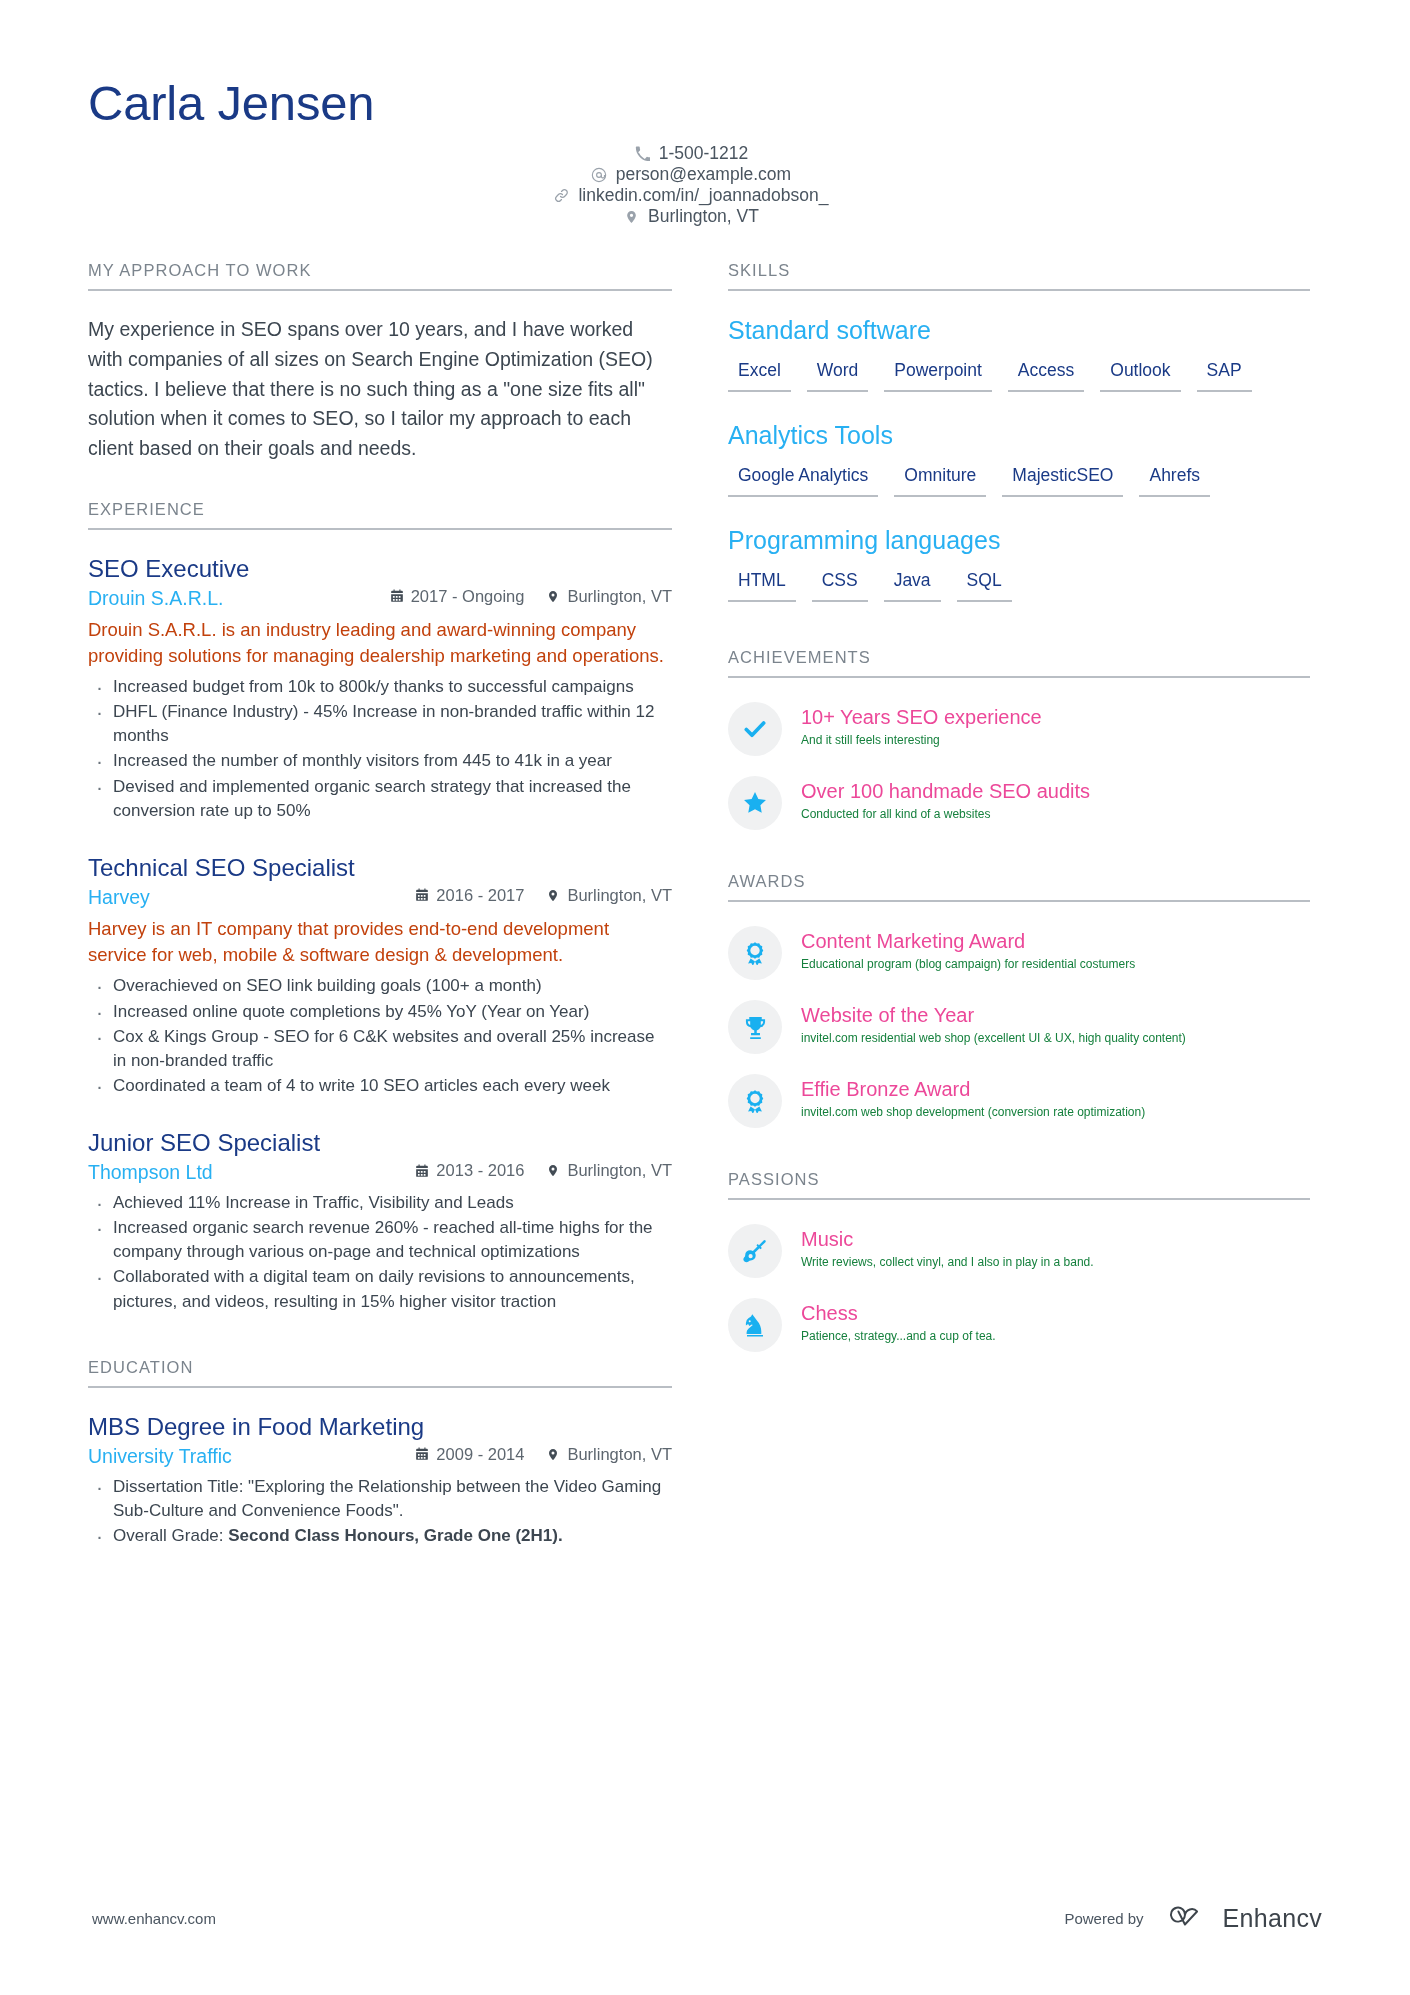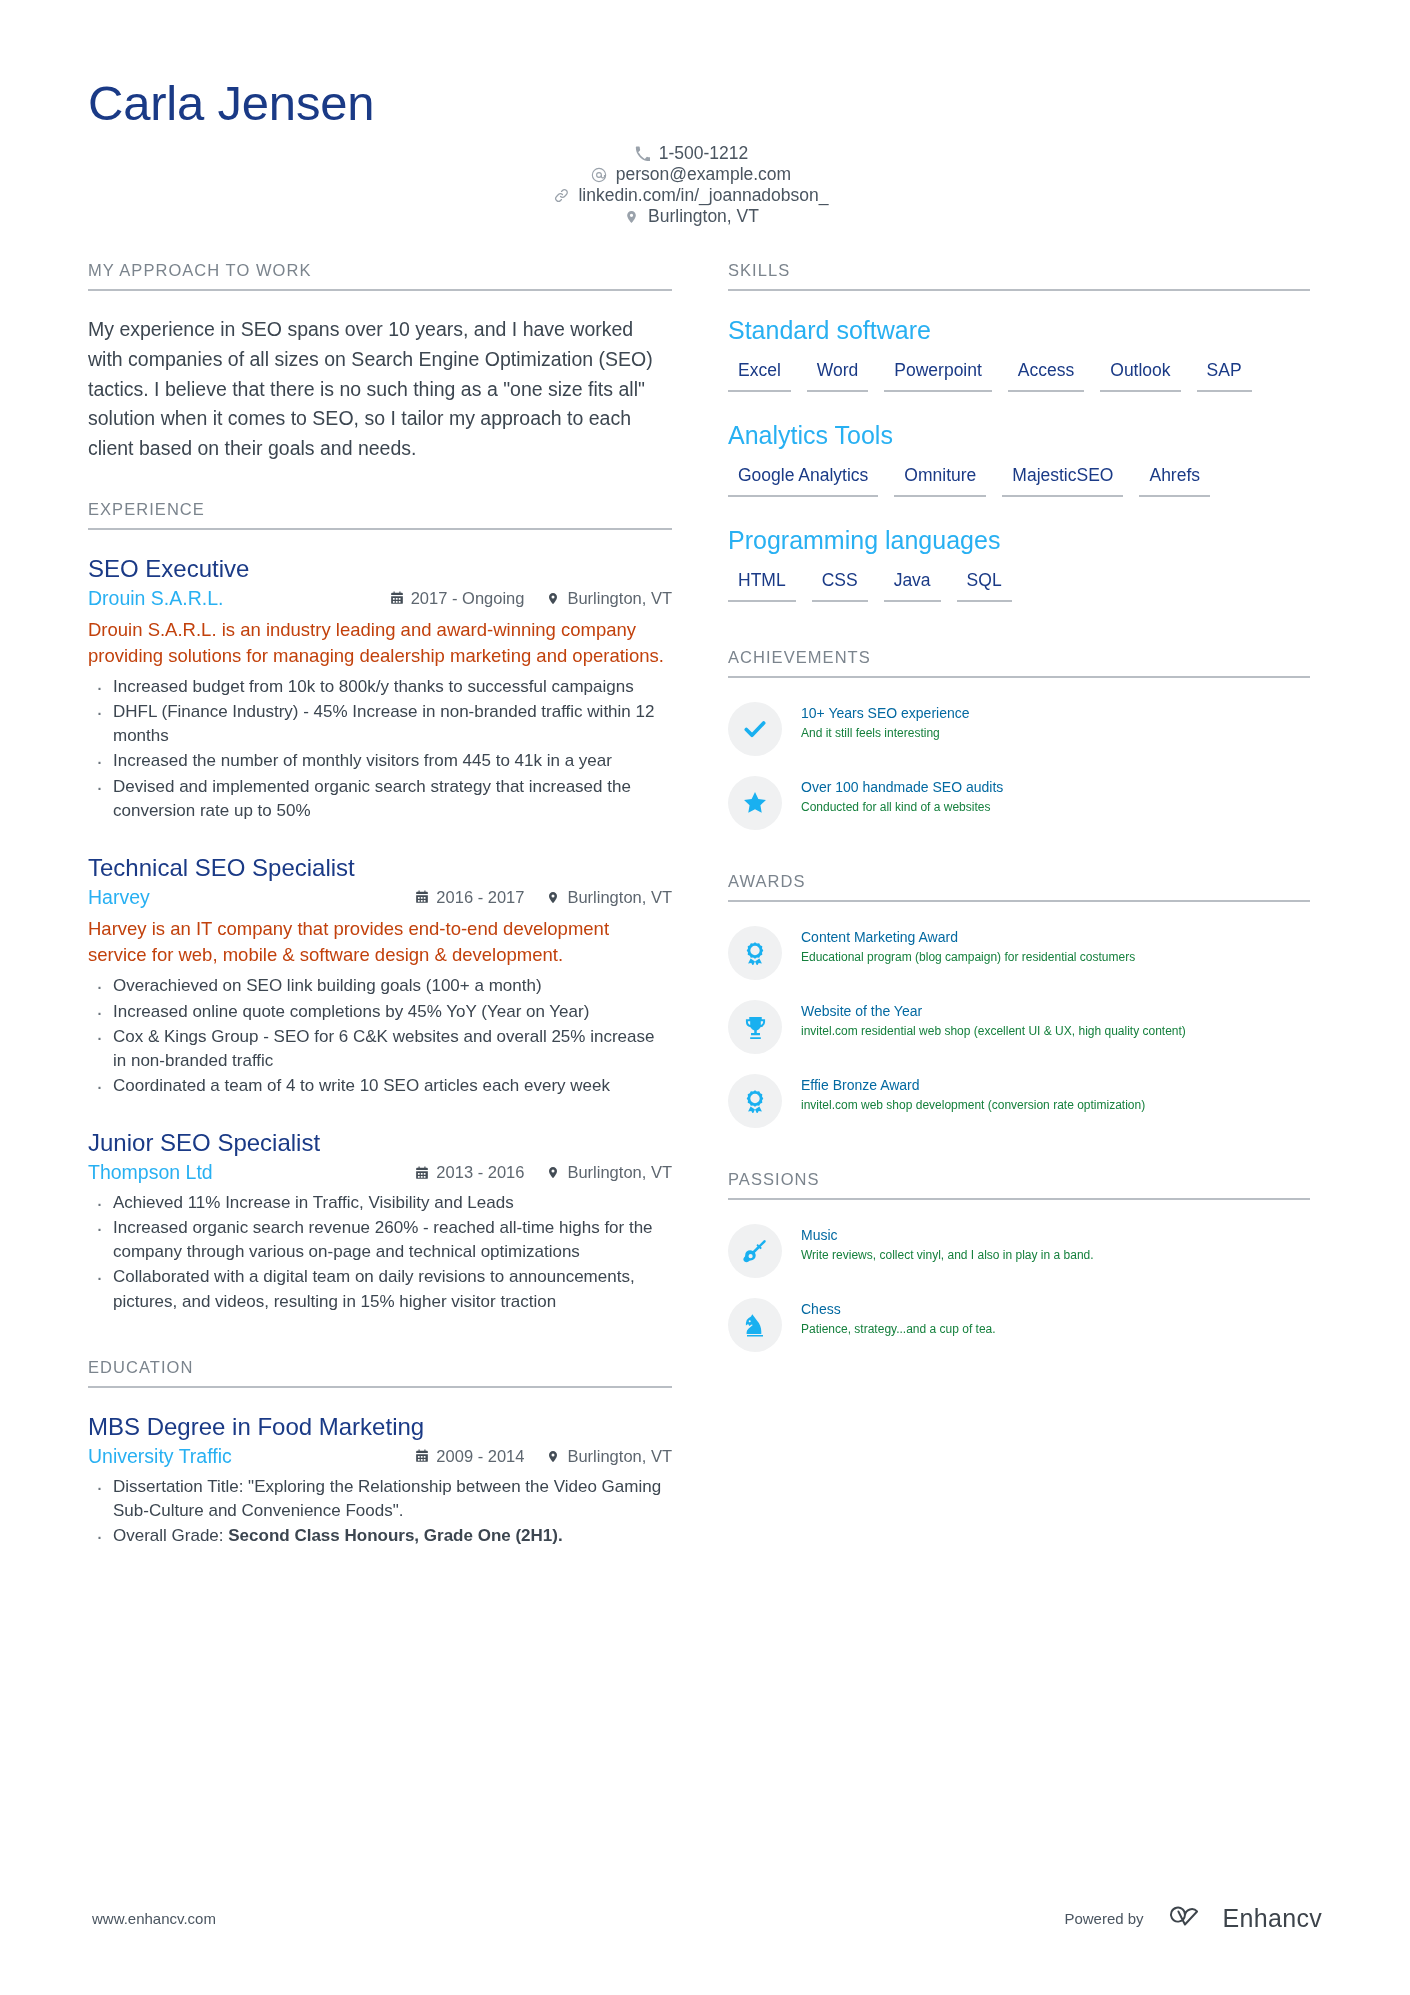"Drouin S.A.R.L." .entry-meta { align-items: center -> flex-start }
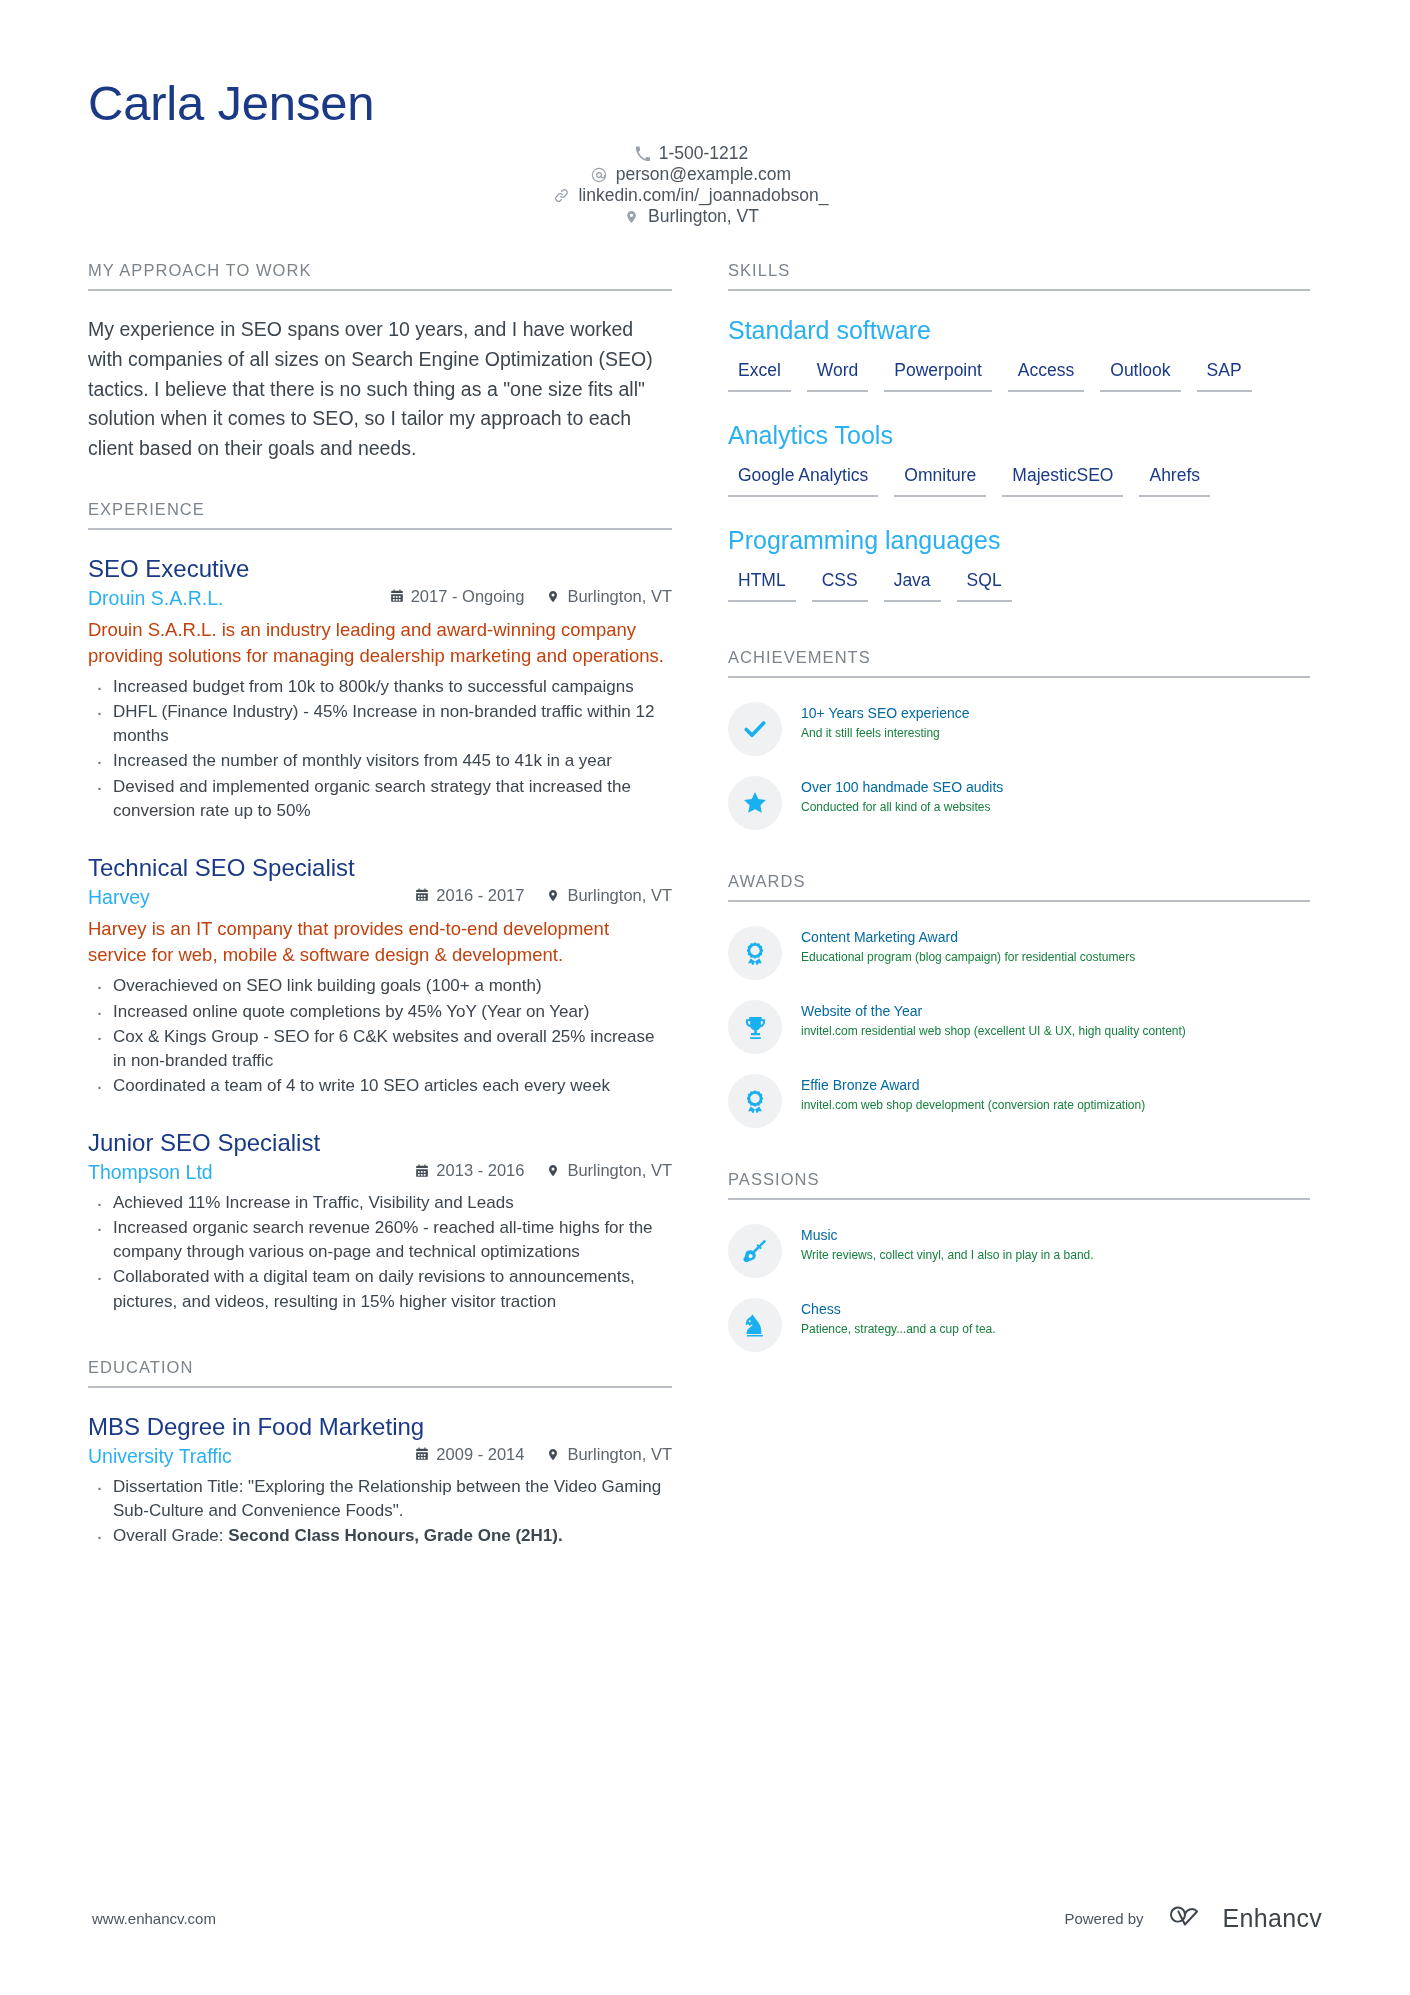"10+ Years SEO experience" .ititle { color: #0369a1 -> #ec4899; font-size: 14px -> 20px }
